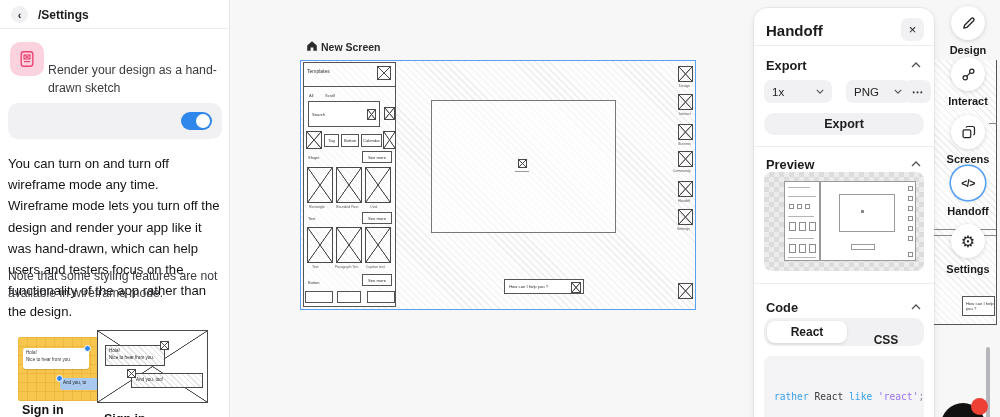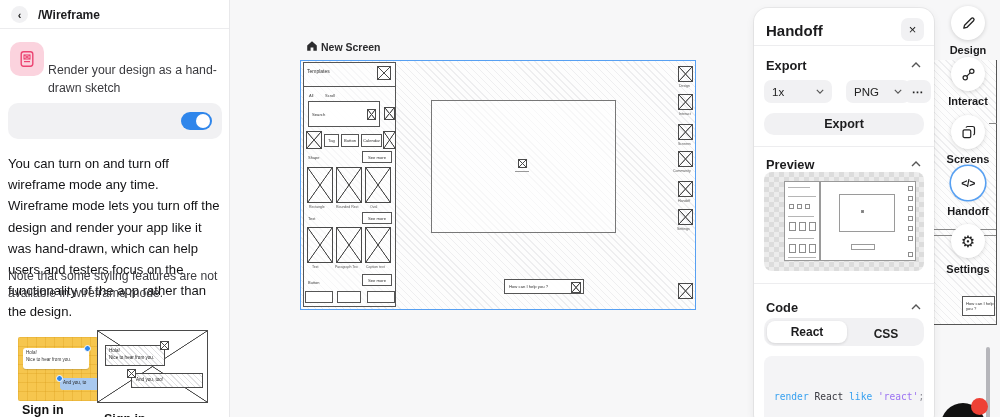"/Wireframe" div.sb-title { text: /Wireframe -> /Settings }
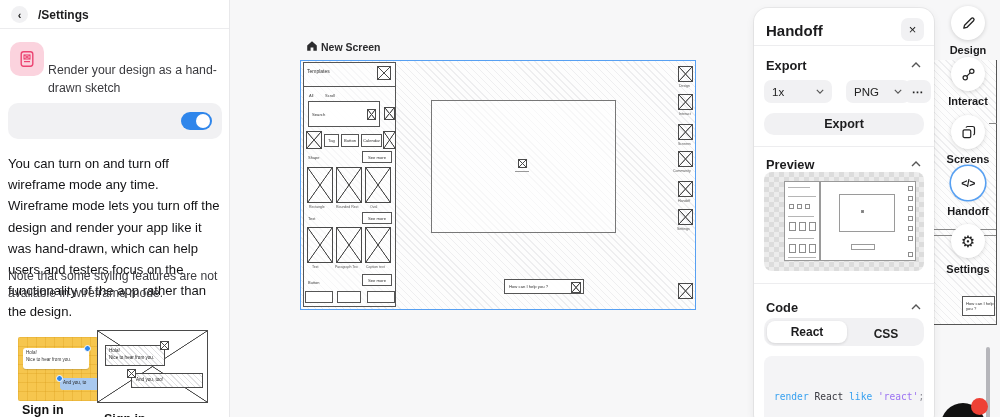"CSS" .tab-css { top: 2px -> 8px }
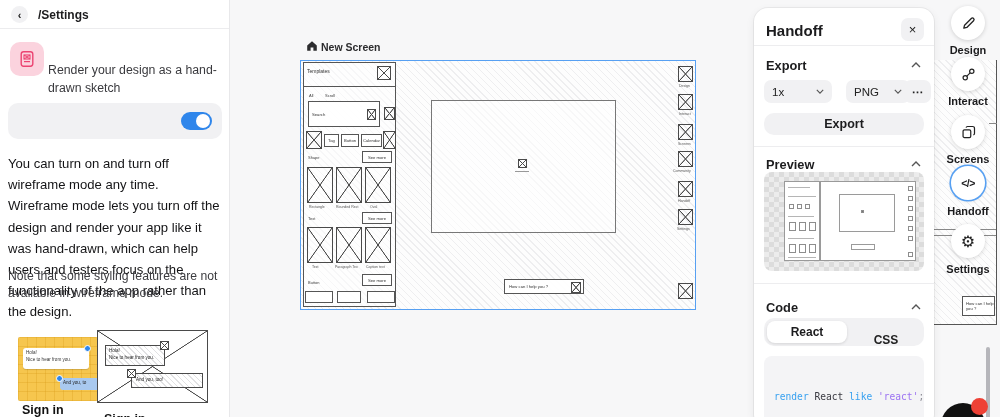"render" span.tk-kw { text: render -> rather }
